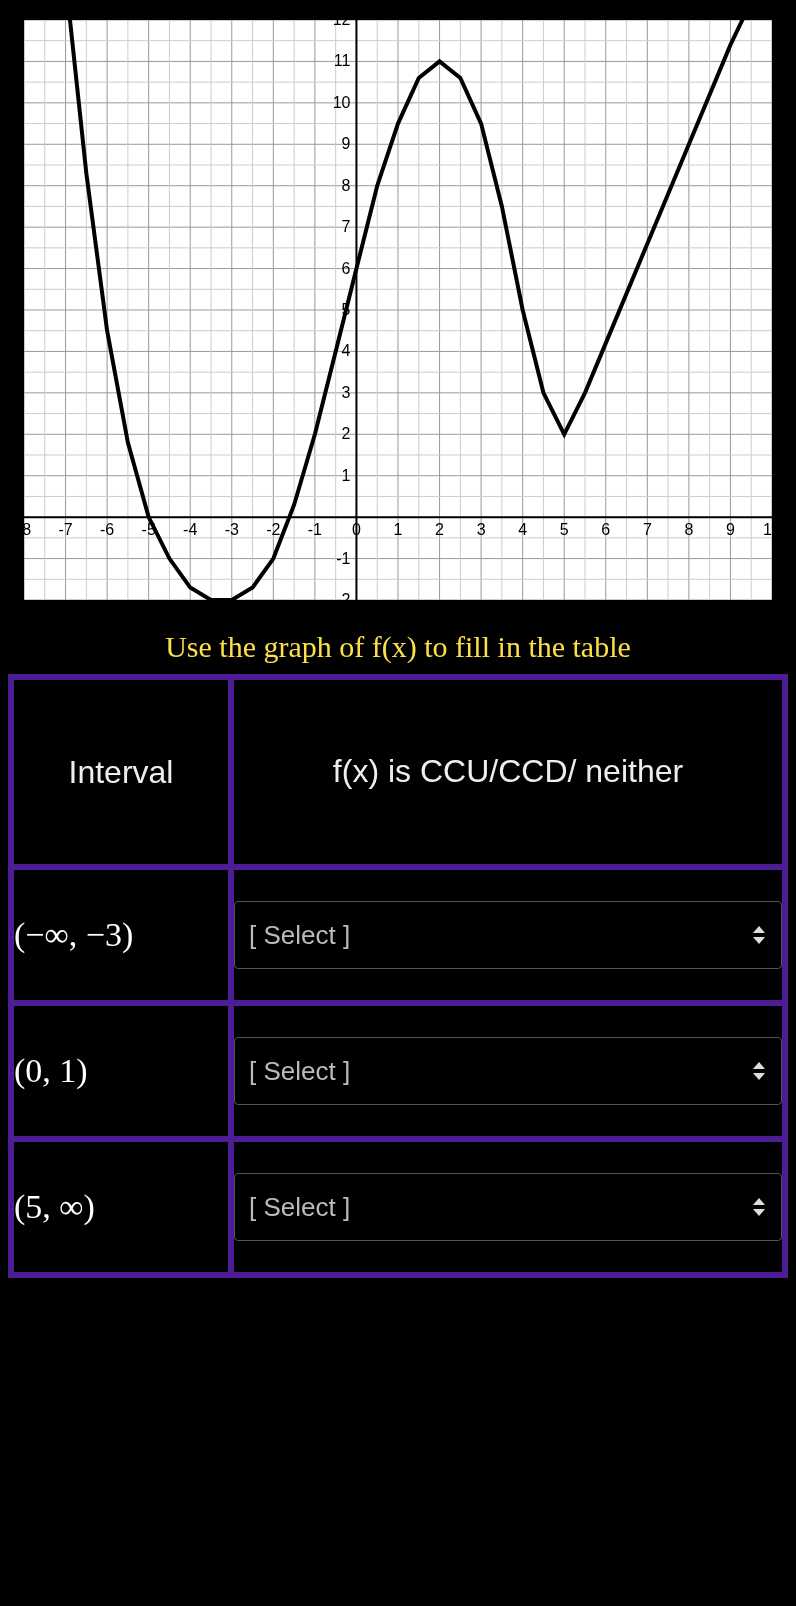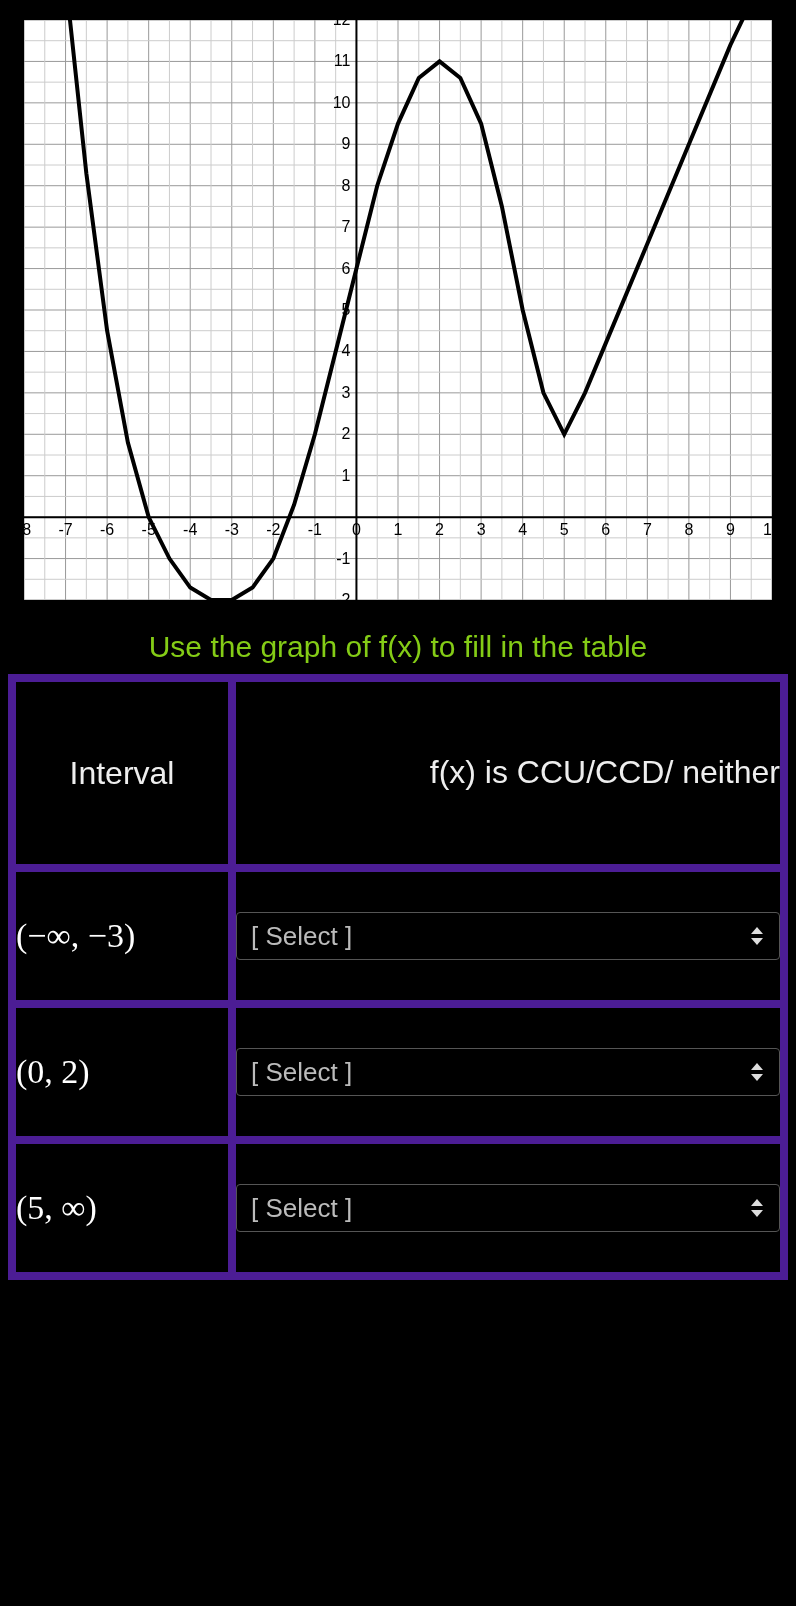"Use the graph of f(x)" .prompt { color: #84cc16 -> #fde047; font-family: Liberation Sans, sans-serif -> Liberation Serif, serif }
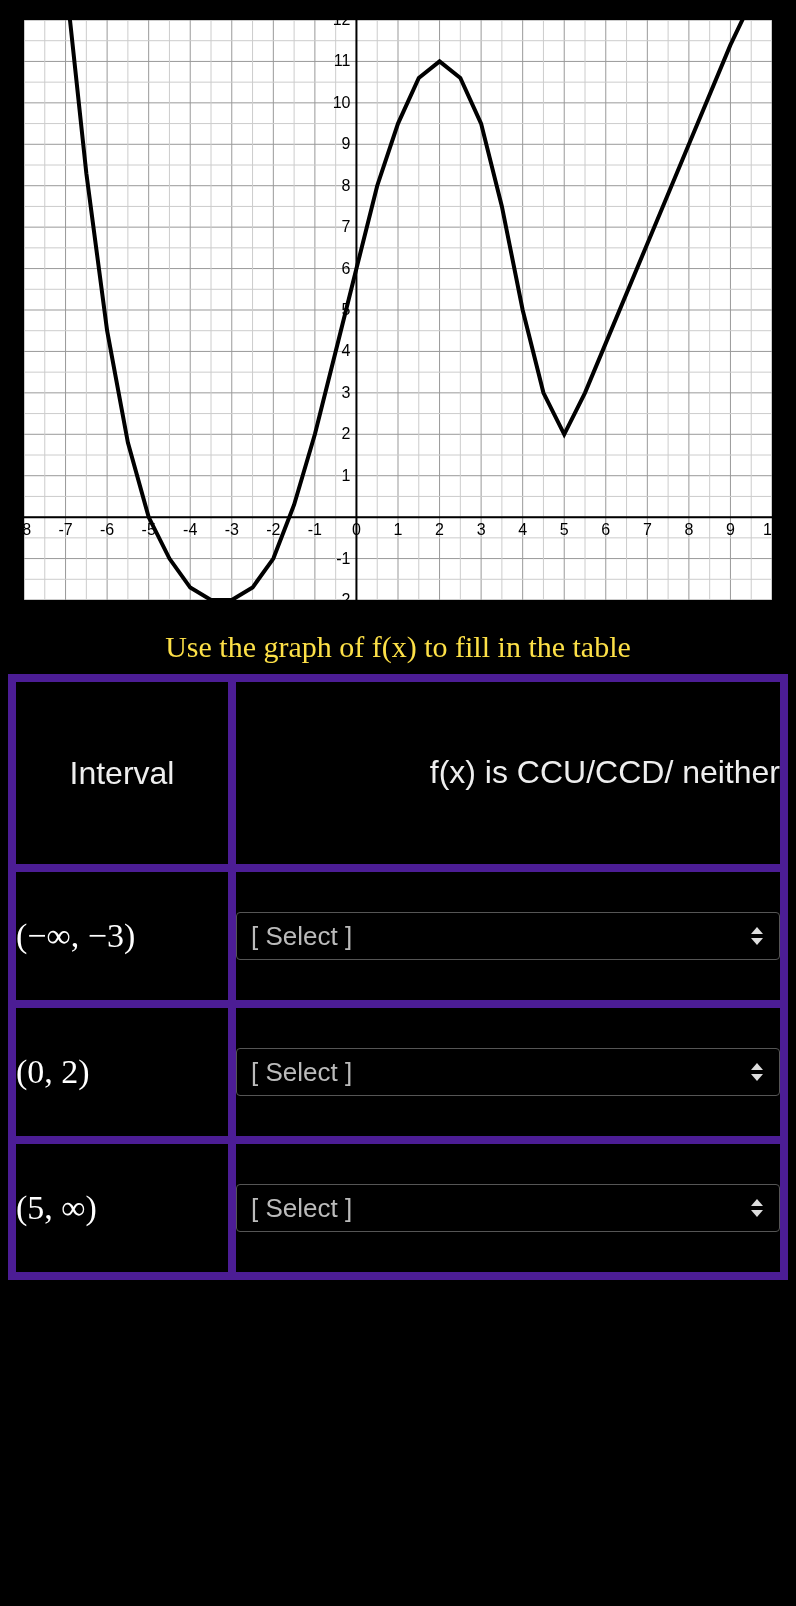"Interval" .tbl td, .tbl th { border: 8px solid #4c1d95 -> 6px solid #4c1d95 }
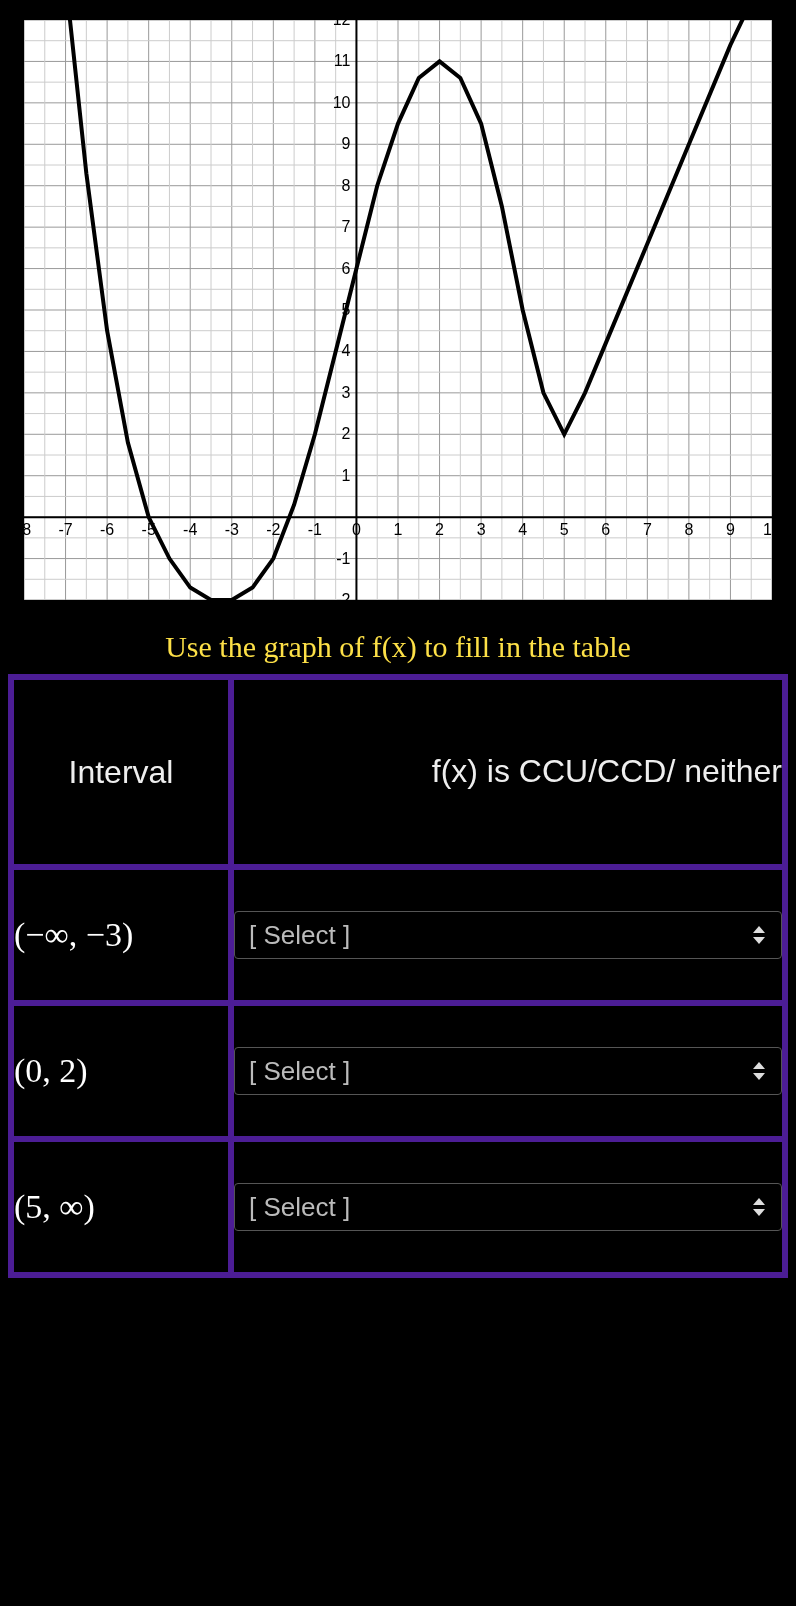"f(x) is CCU/CCD/ neither" .th-ccu { text-align: right -> none }
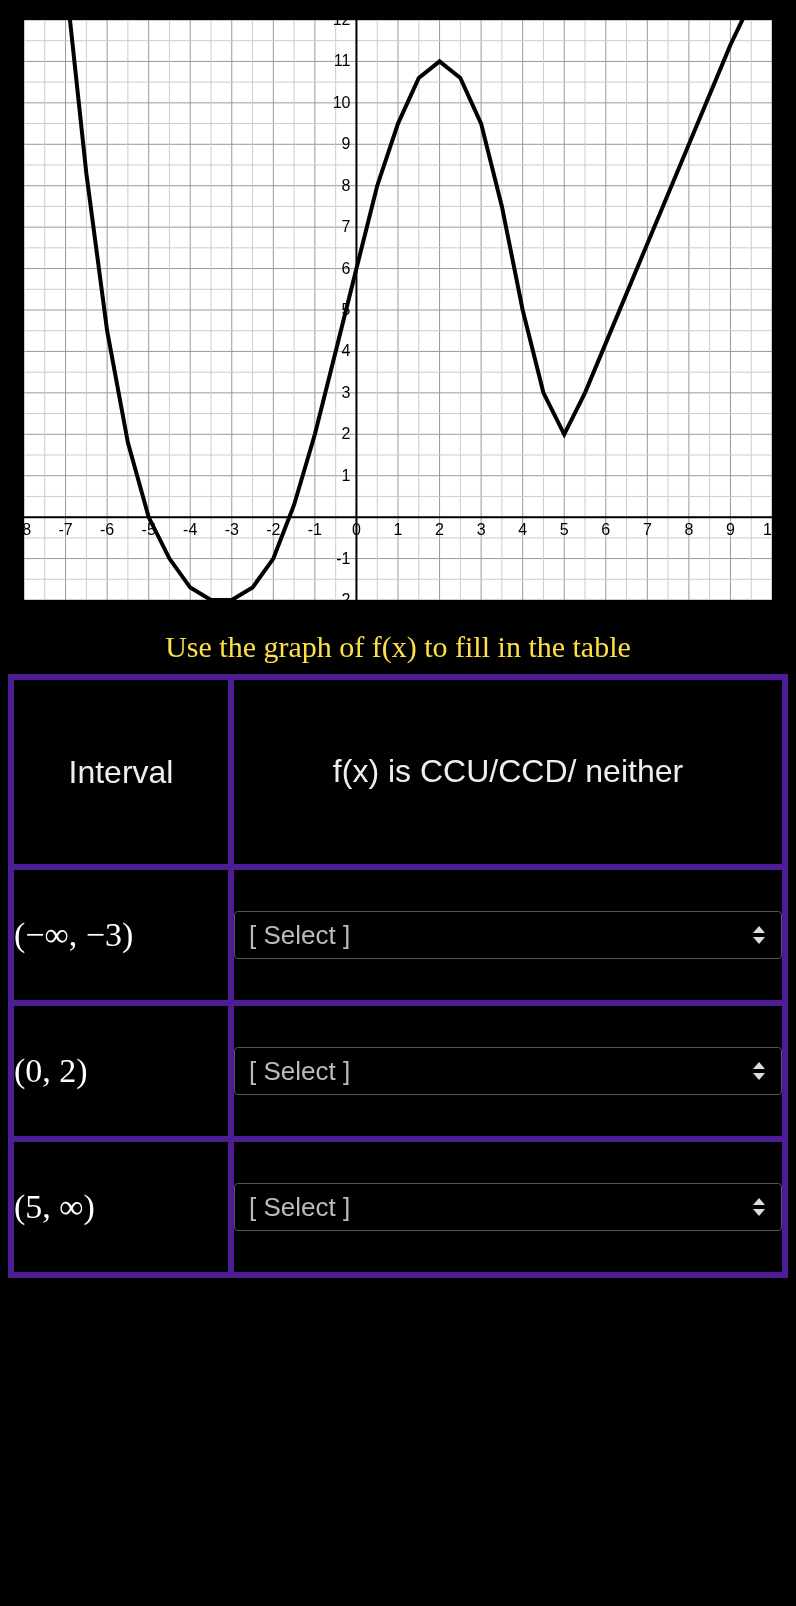"[ Select ]" .select-box { height: 48px -> 68px }
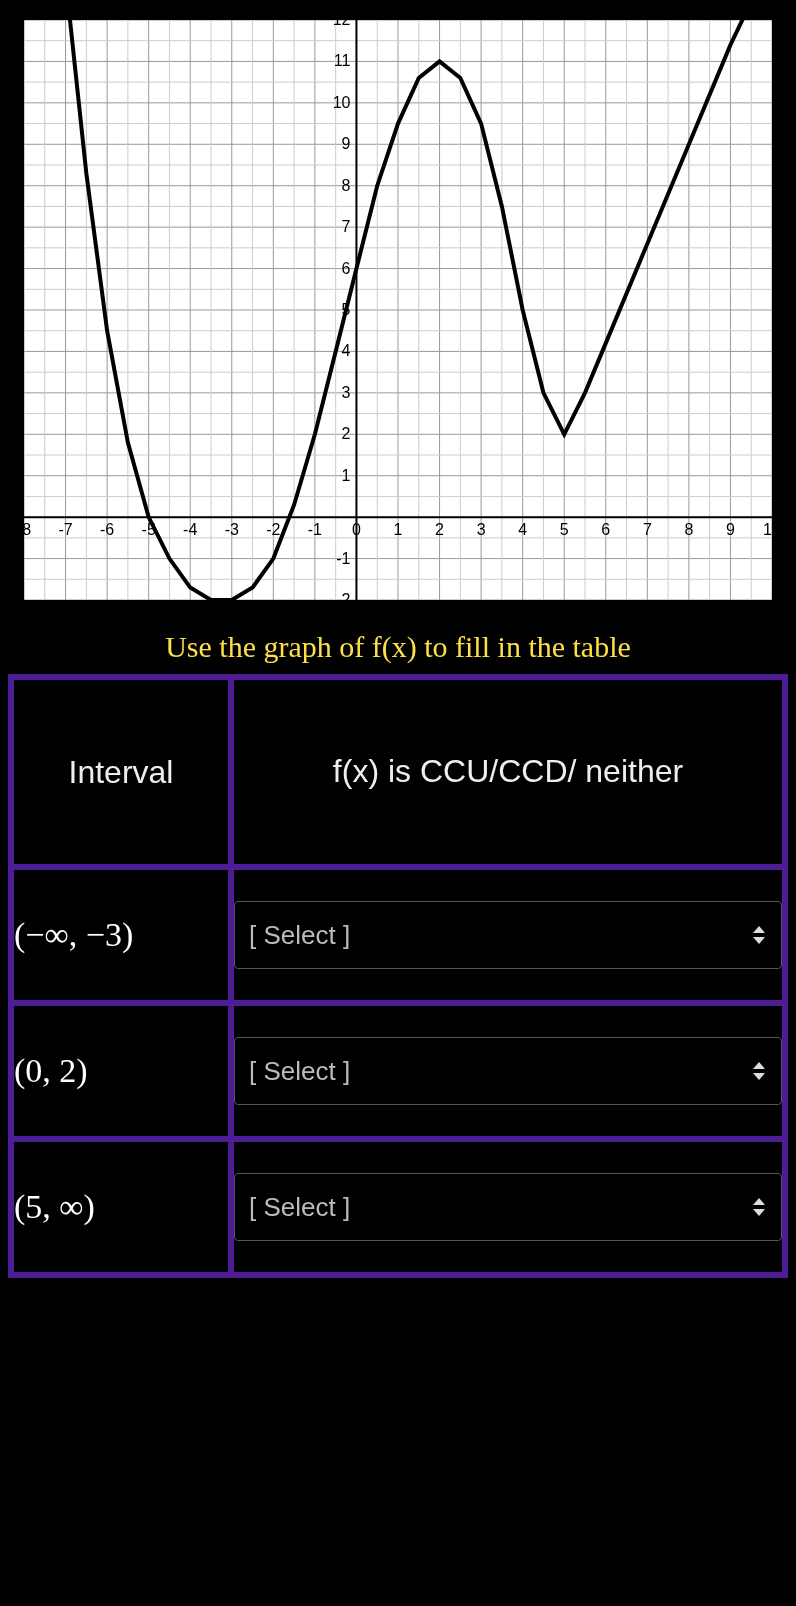"(0, 2)" td.row-td { text: 2 -> 1 }
